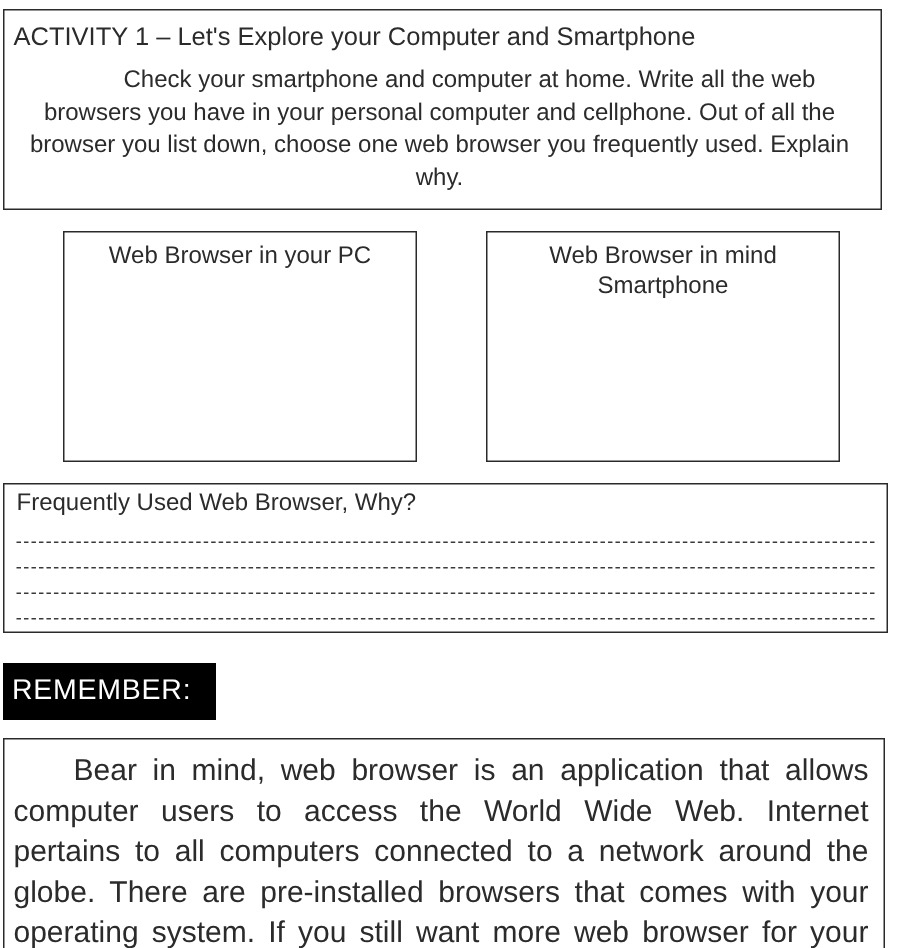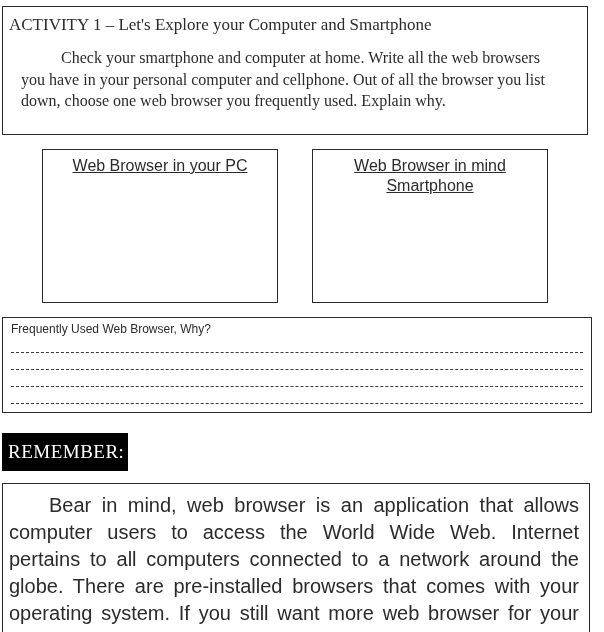"ACTIVITY 1 – Let's Explore" .activity-box { font-family: Liberation Serif, serif -> none }
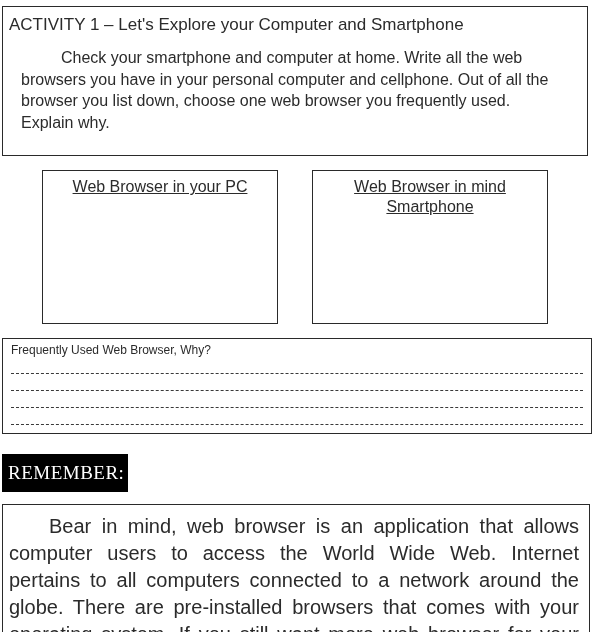"Check your smartphone and computer" .activity-body { margin: 12px -> 0; text-align: none -> center }
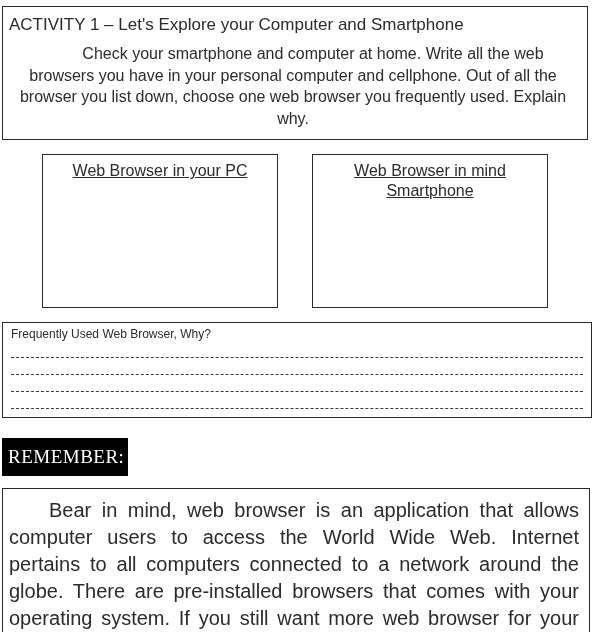"Web Browser in your PC" .two-boxes { gap: 34px -> 46px; text-decoration: underline -> none }
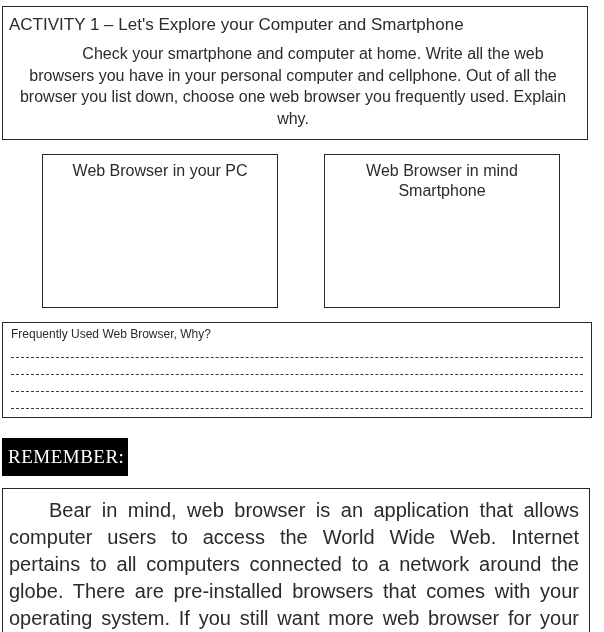"Frequently Used Web Browser, Why?" .freq-title { font-size: 12px -> 16px }
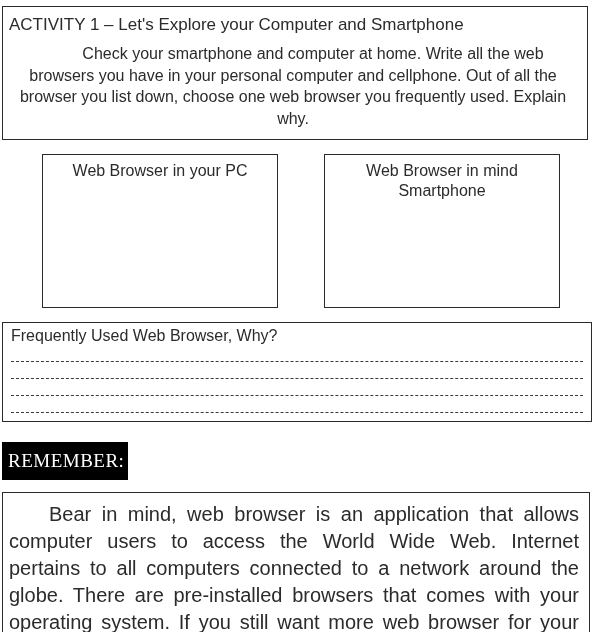"REMEMBER:" .remember-badge { font-family: Liberation Serif, serif -> none; padding: 8px 4px 8px 6px -> 8px 16px 8px 6px }
